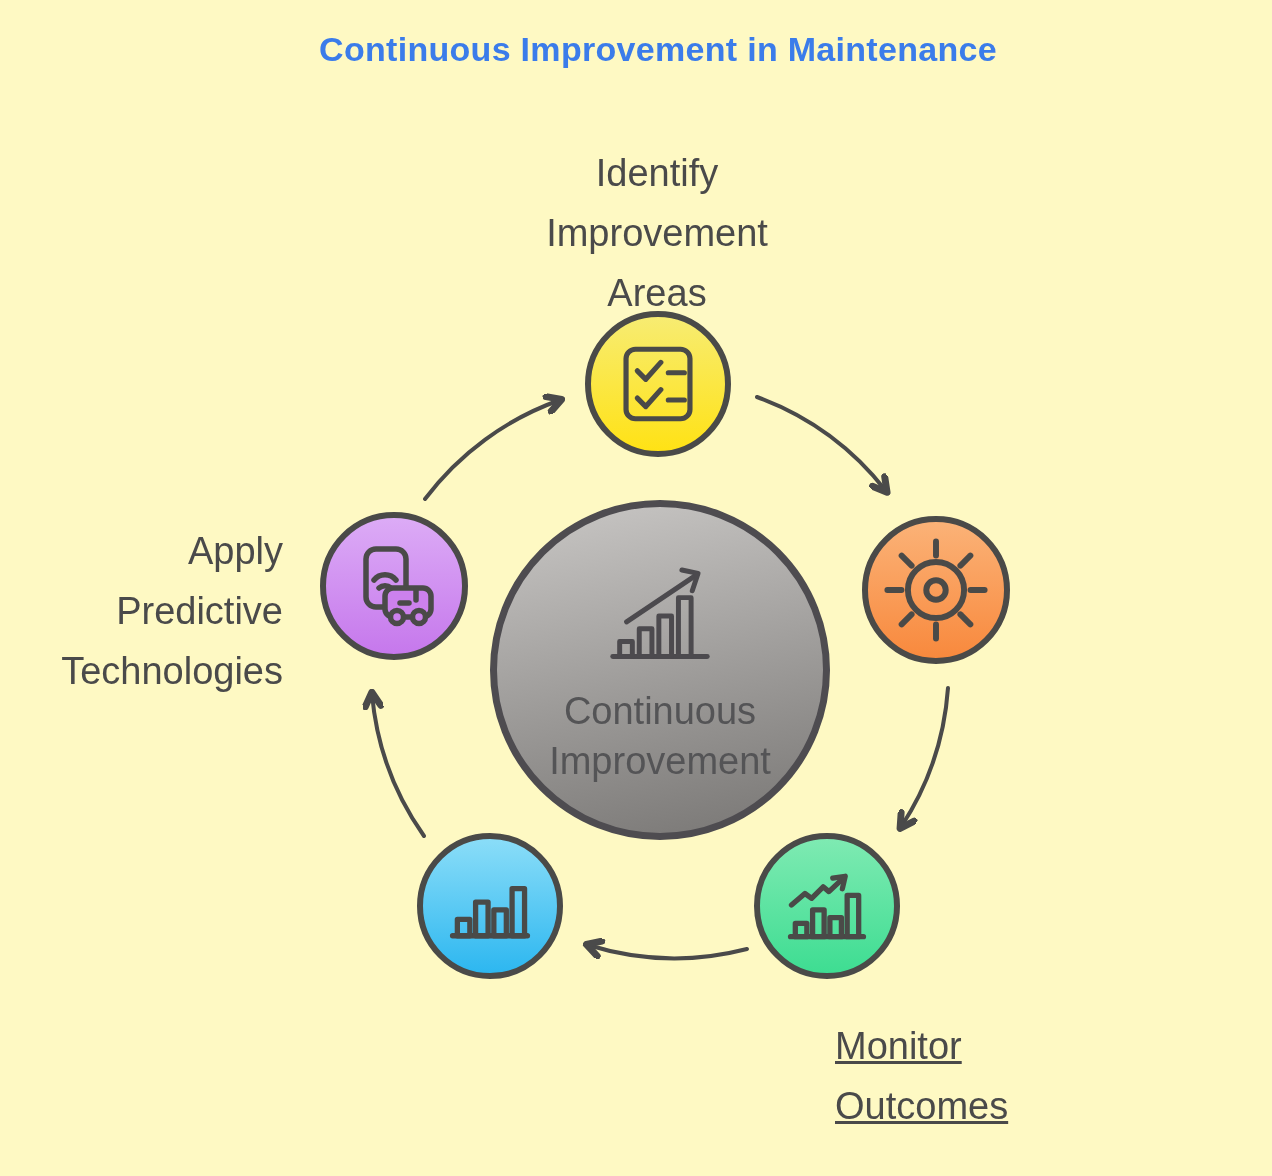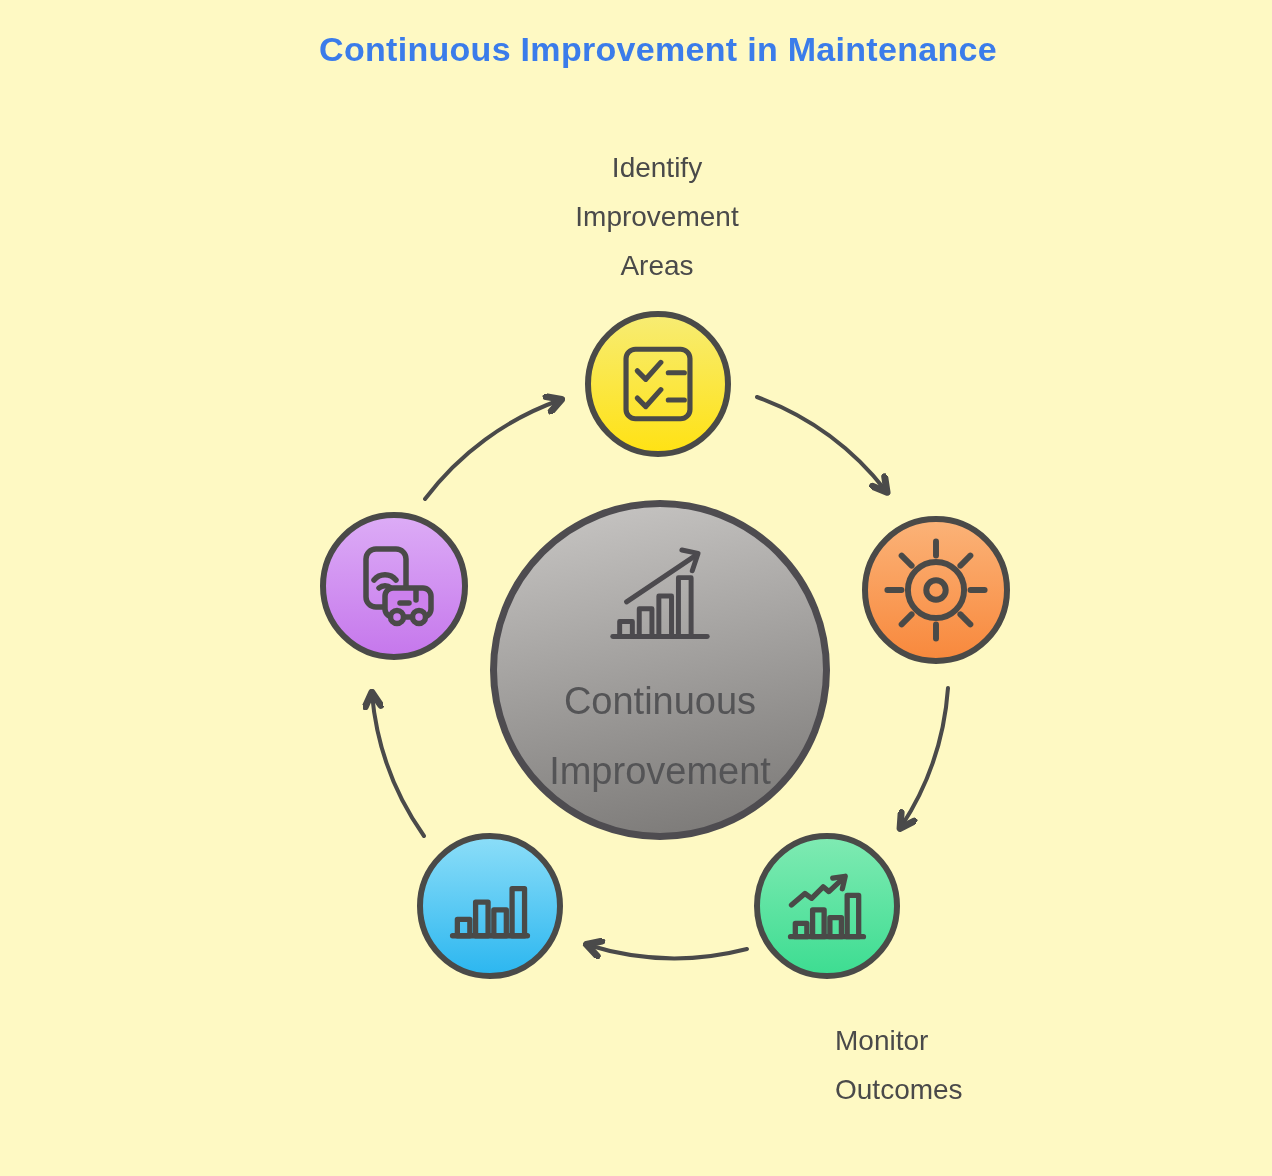"Identify" .label { font-size: 28px -> 38px; line-height: 49px -> 60px }
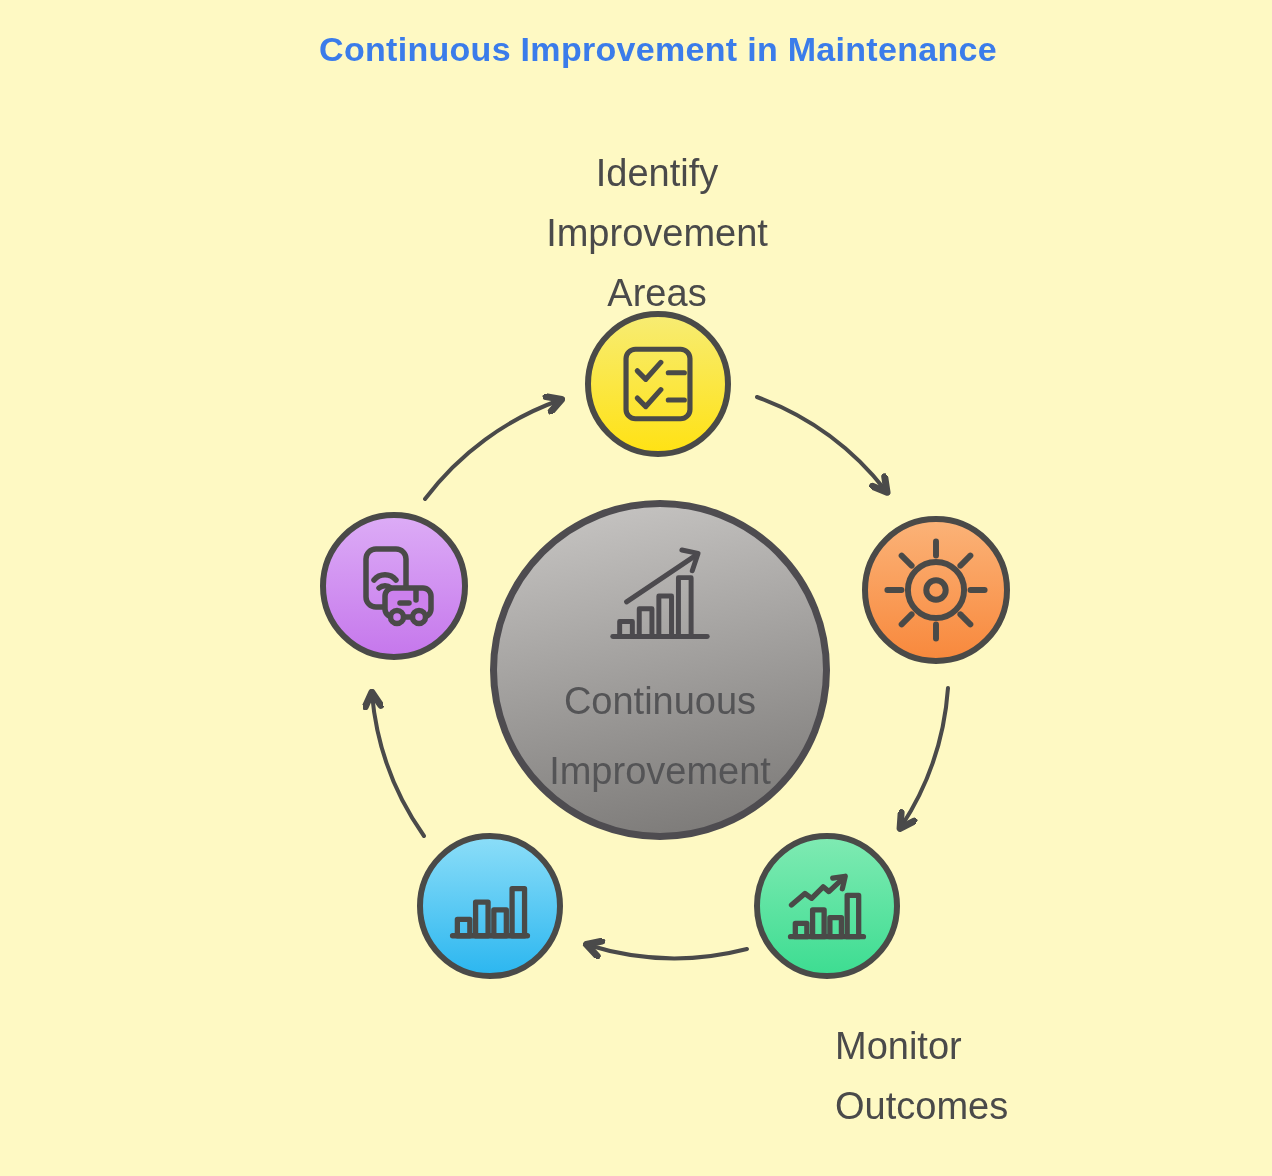"Apply" div.label { html: none -> <div>Apply Predictive Technologies</div> }
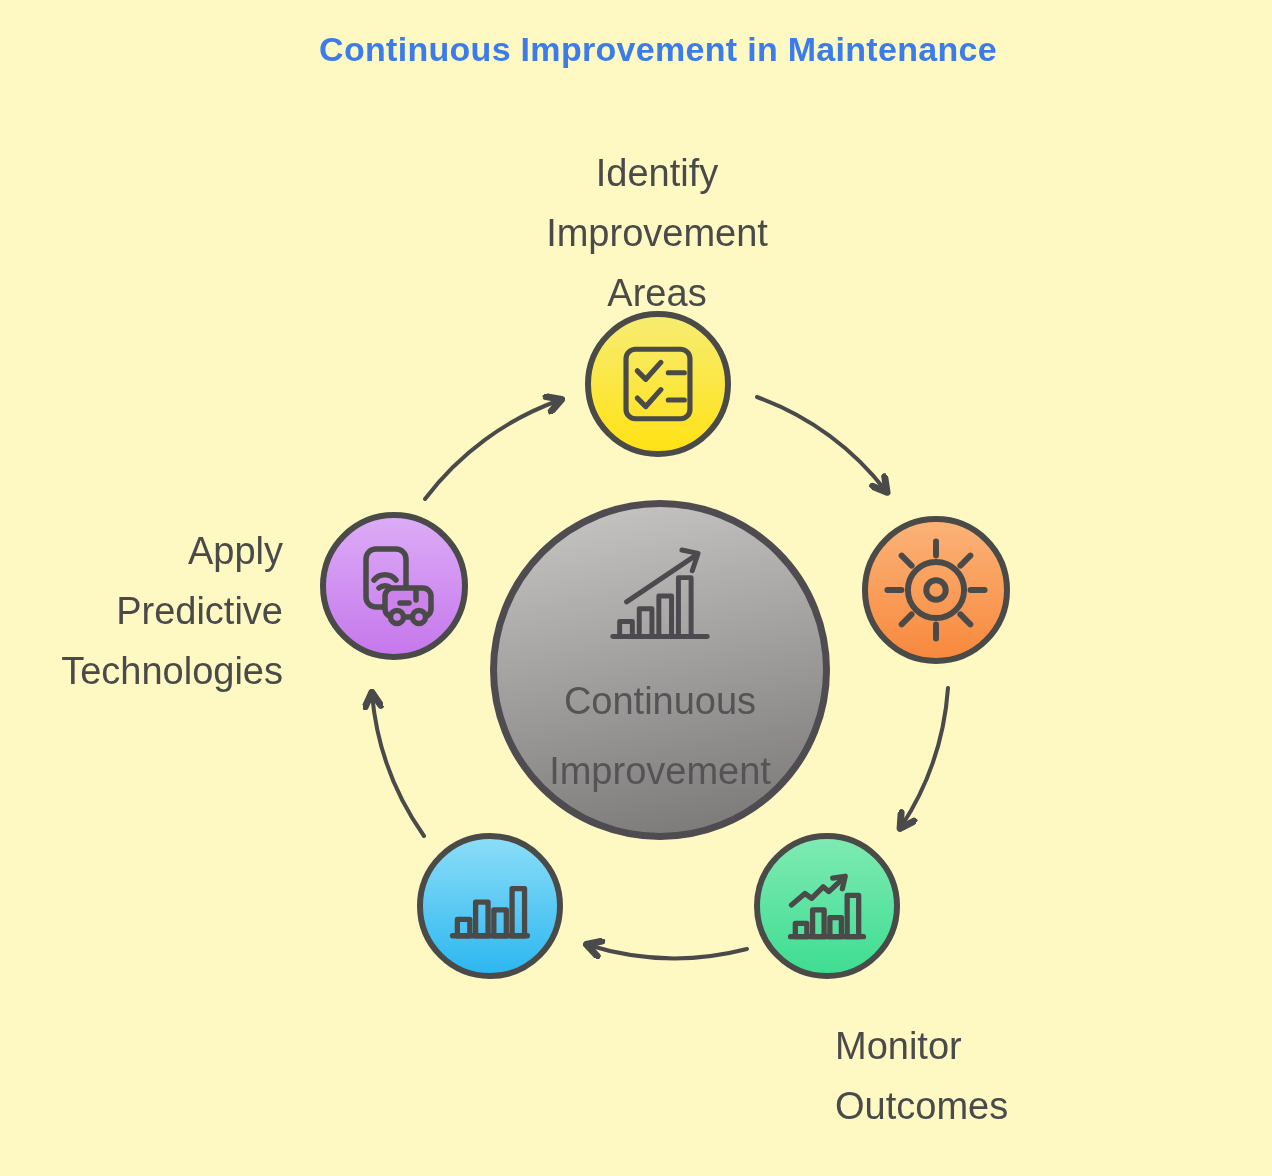"Continuous" .center-text { line-height: 70px -> 50px }
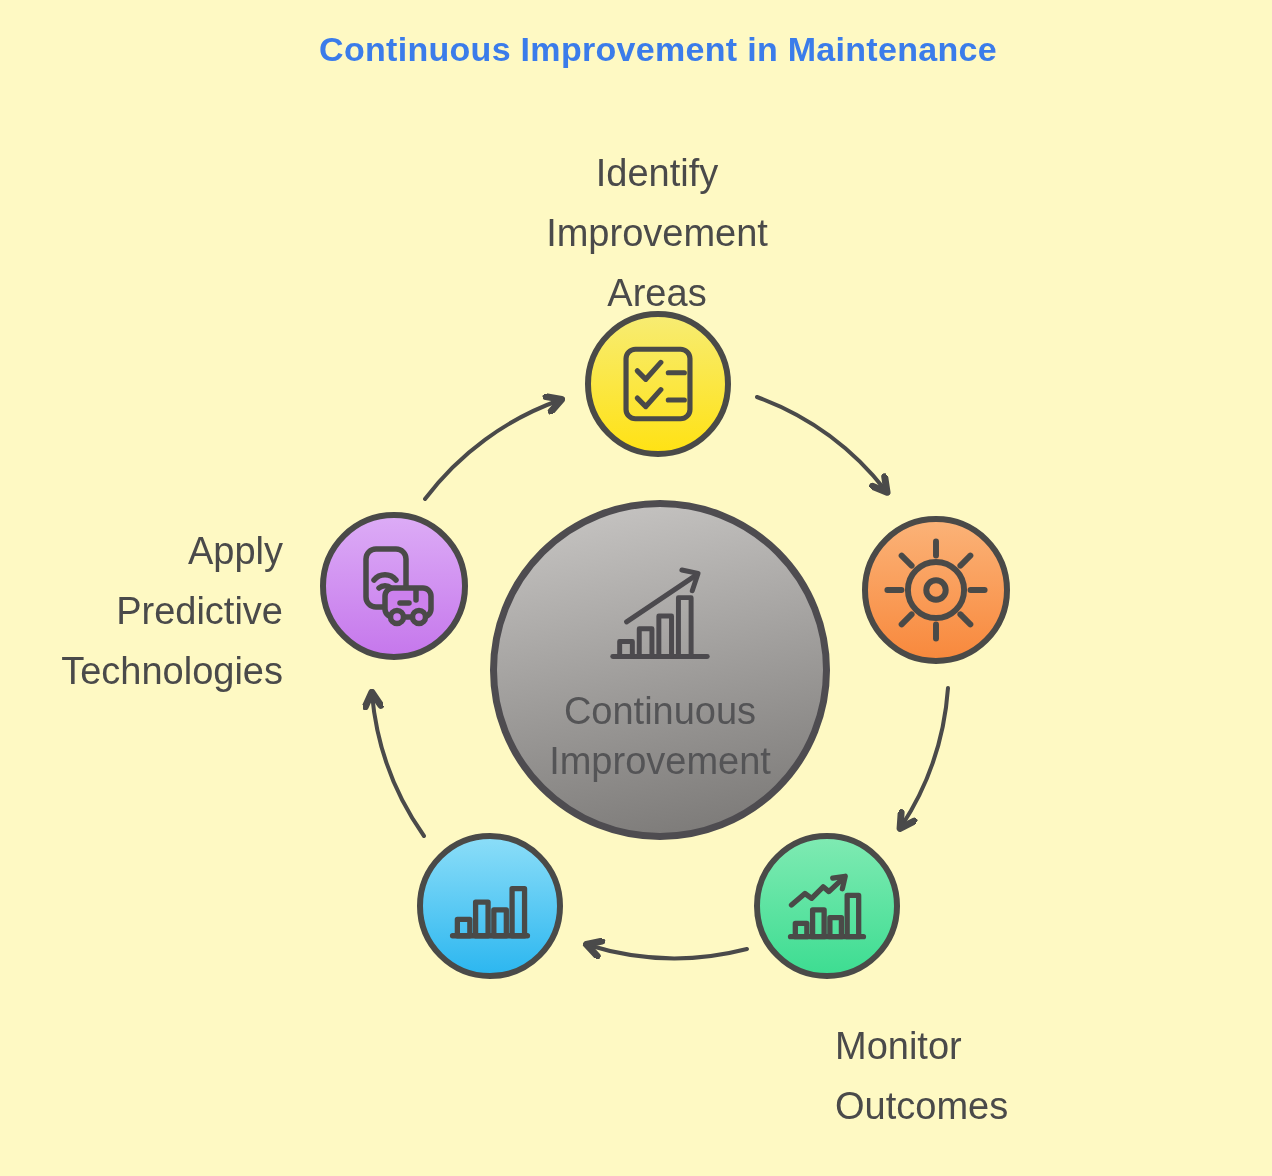"Monitor" .label-monitor { text-decoration: none -> underline }
